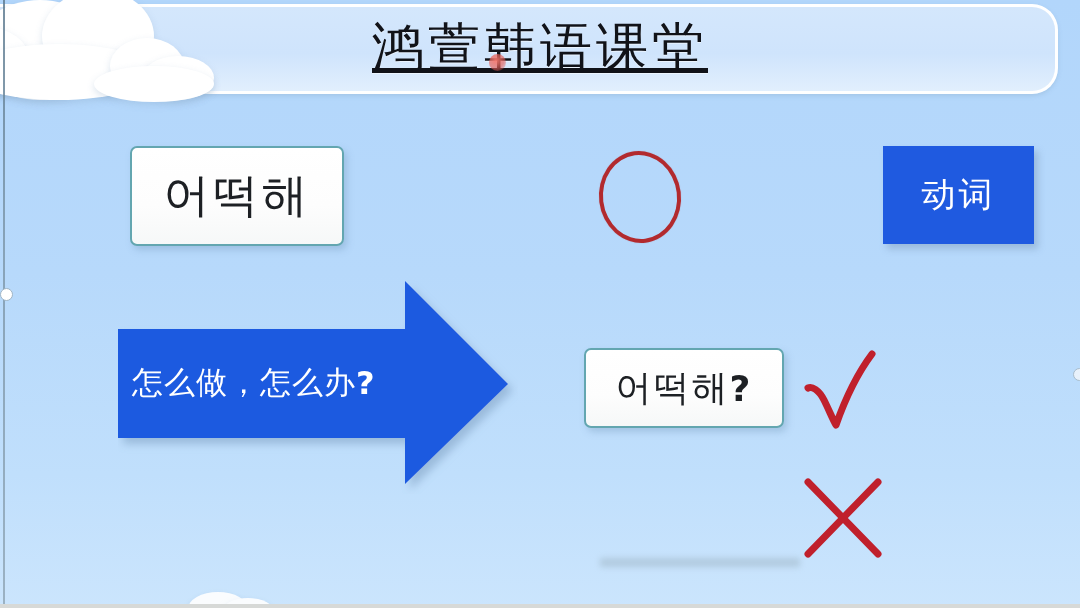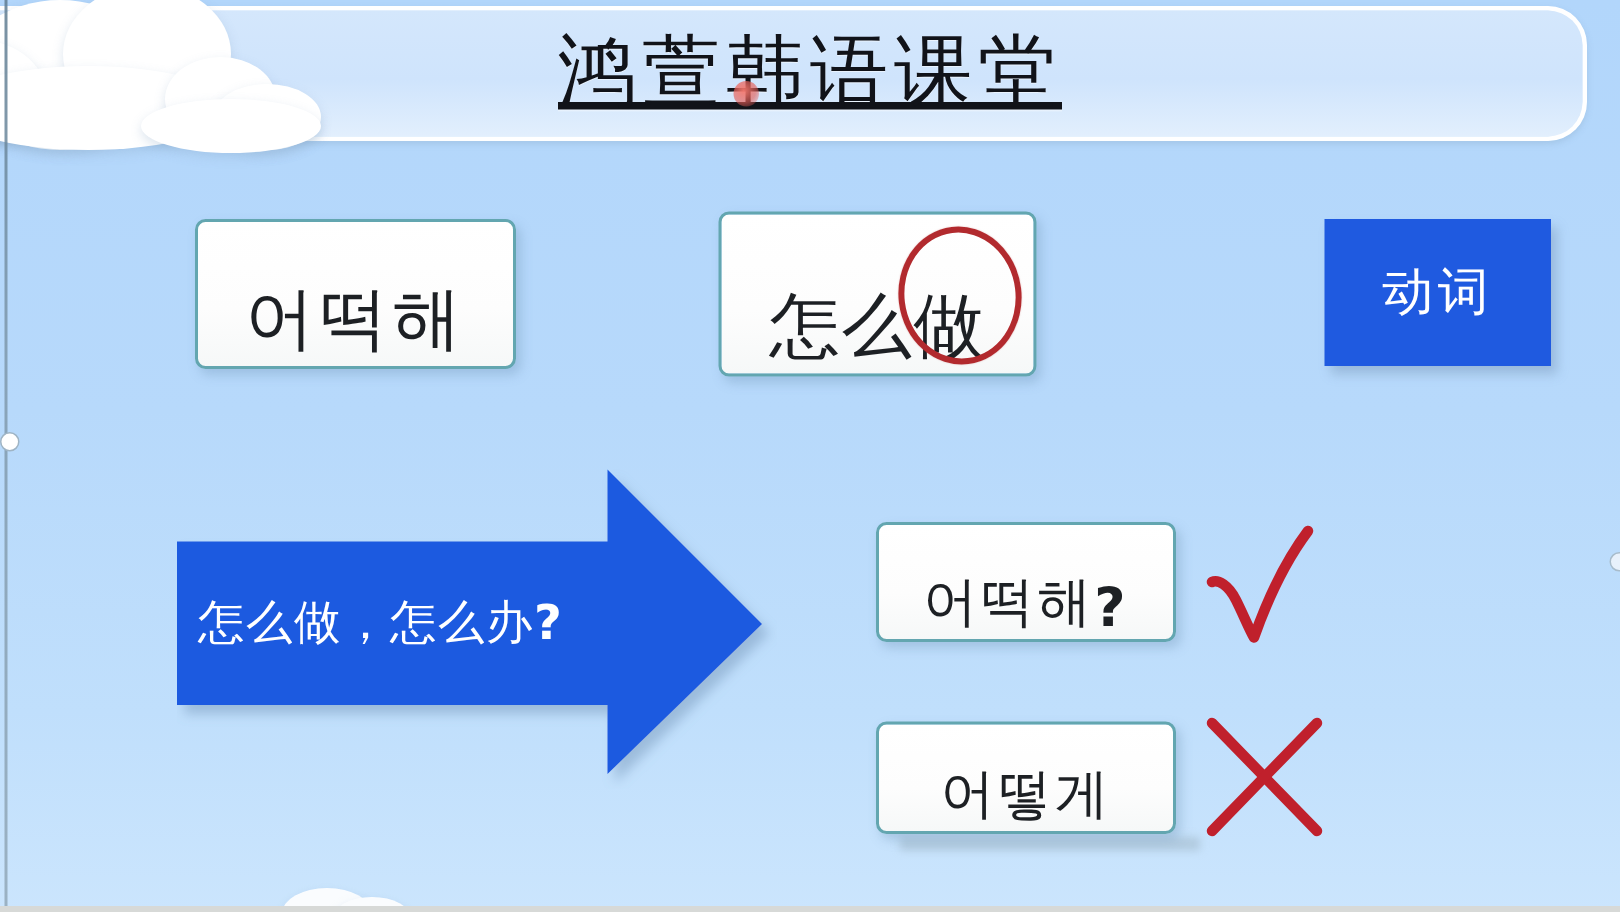"어떡해" .wordbox { align-items: flex-end -> center }
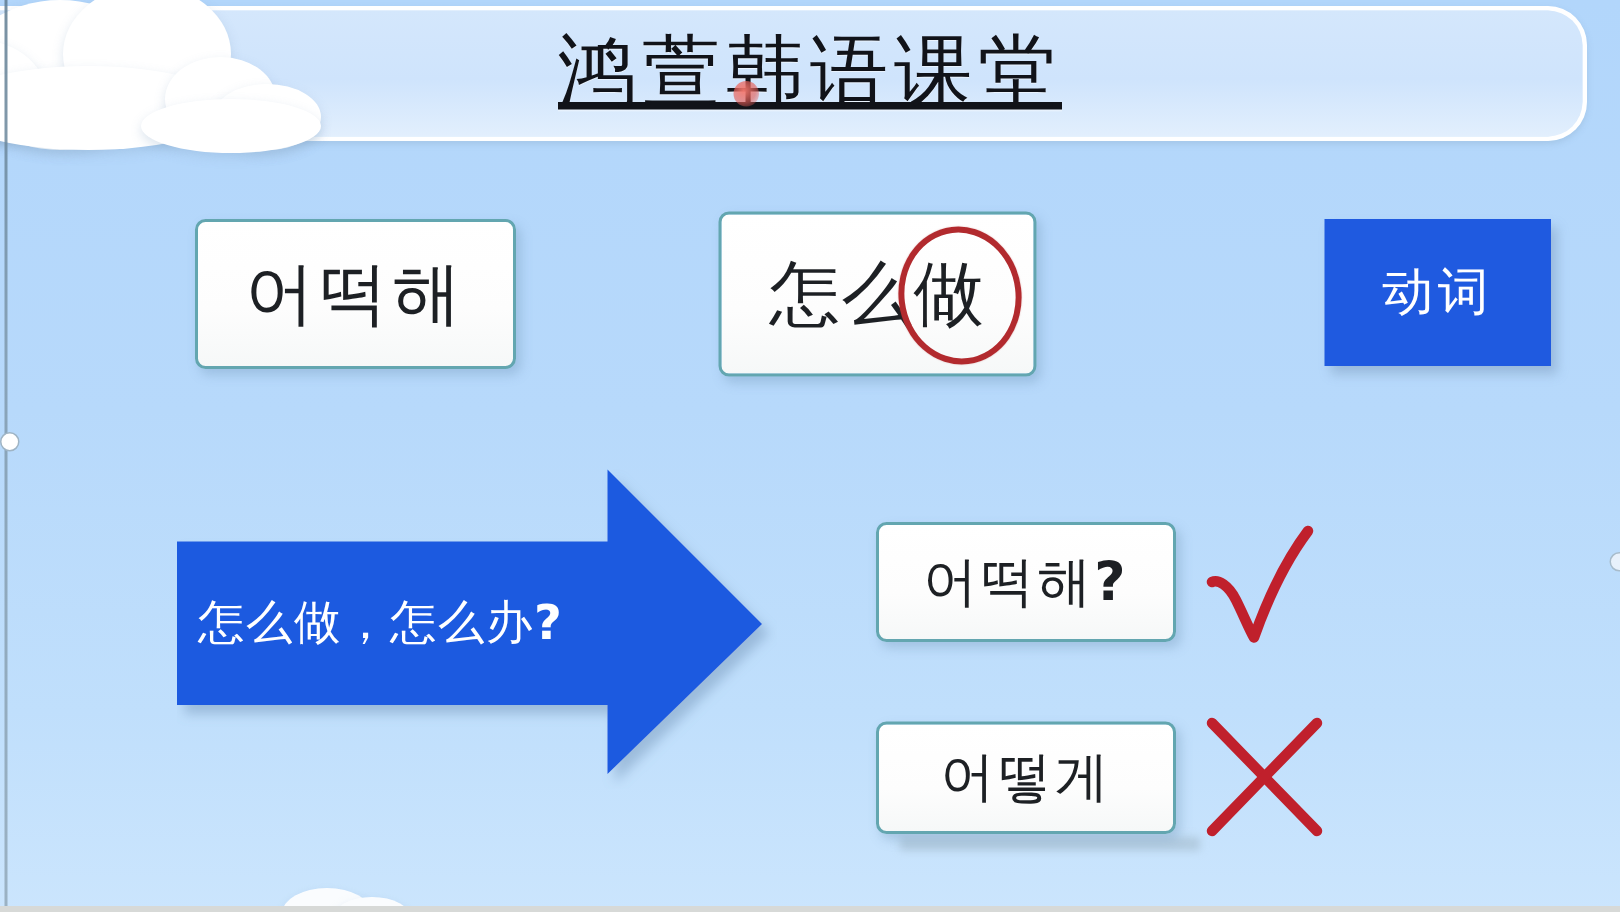"怎么做" div.wordbox { html: <div> <span>怎么做</span> </div> -> none }
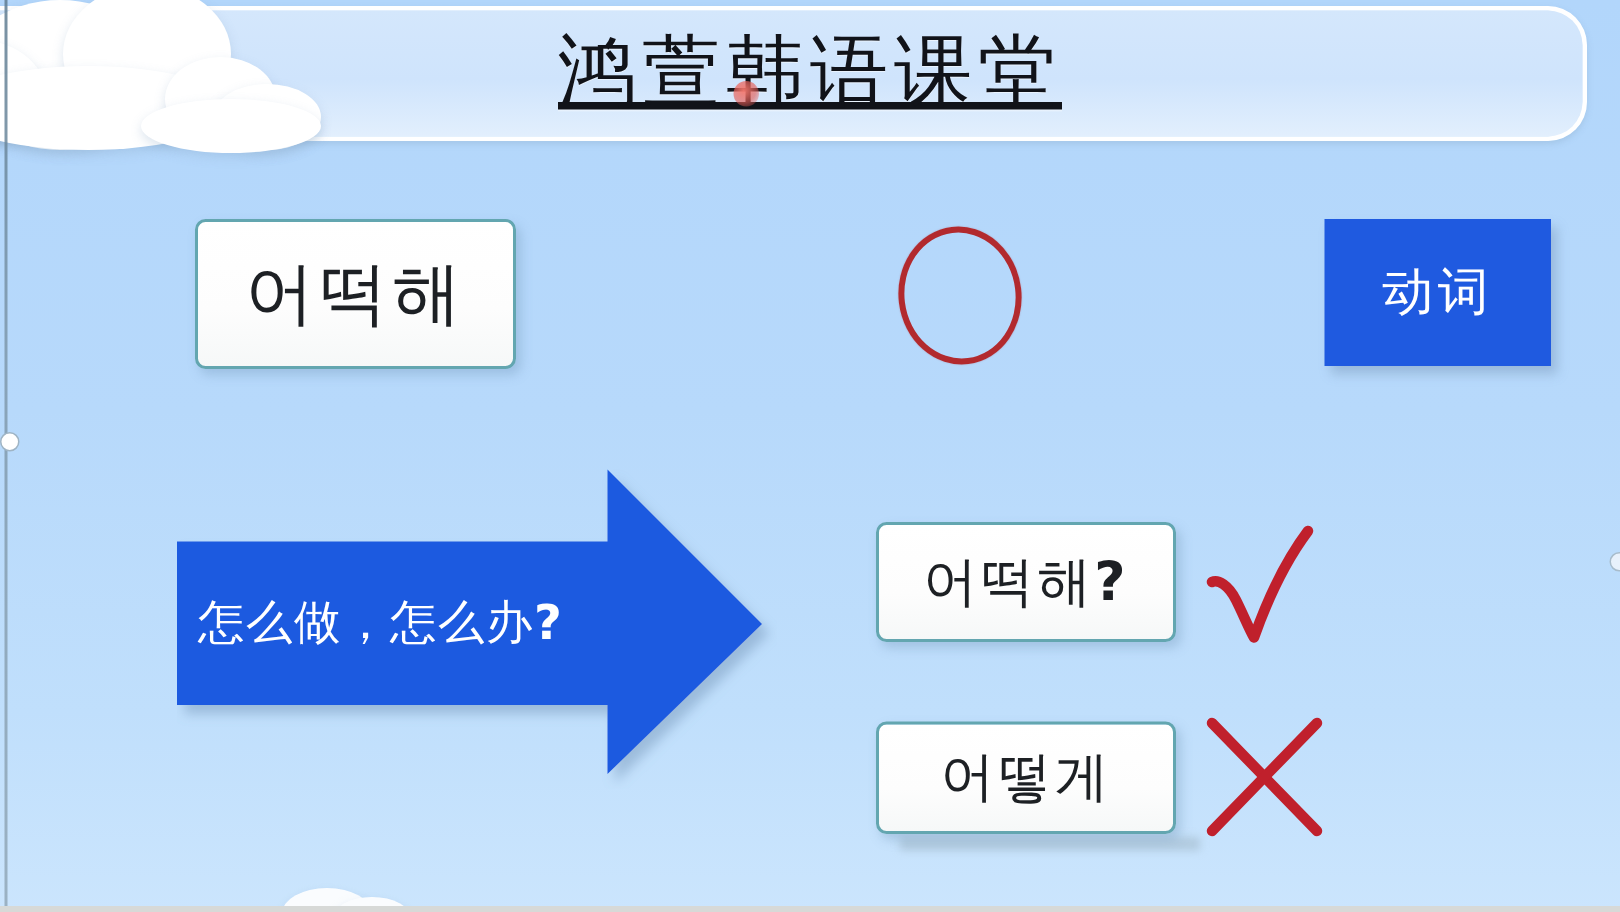"怎么做，怎么办" .arrow-wrap { top: 304px -> 272px }
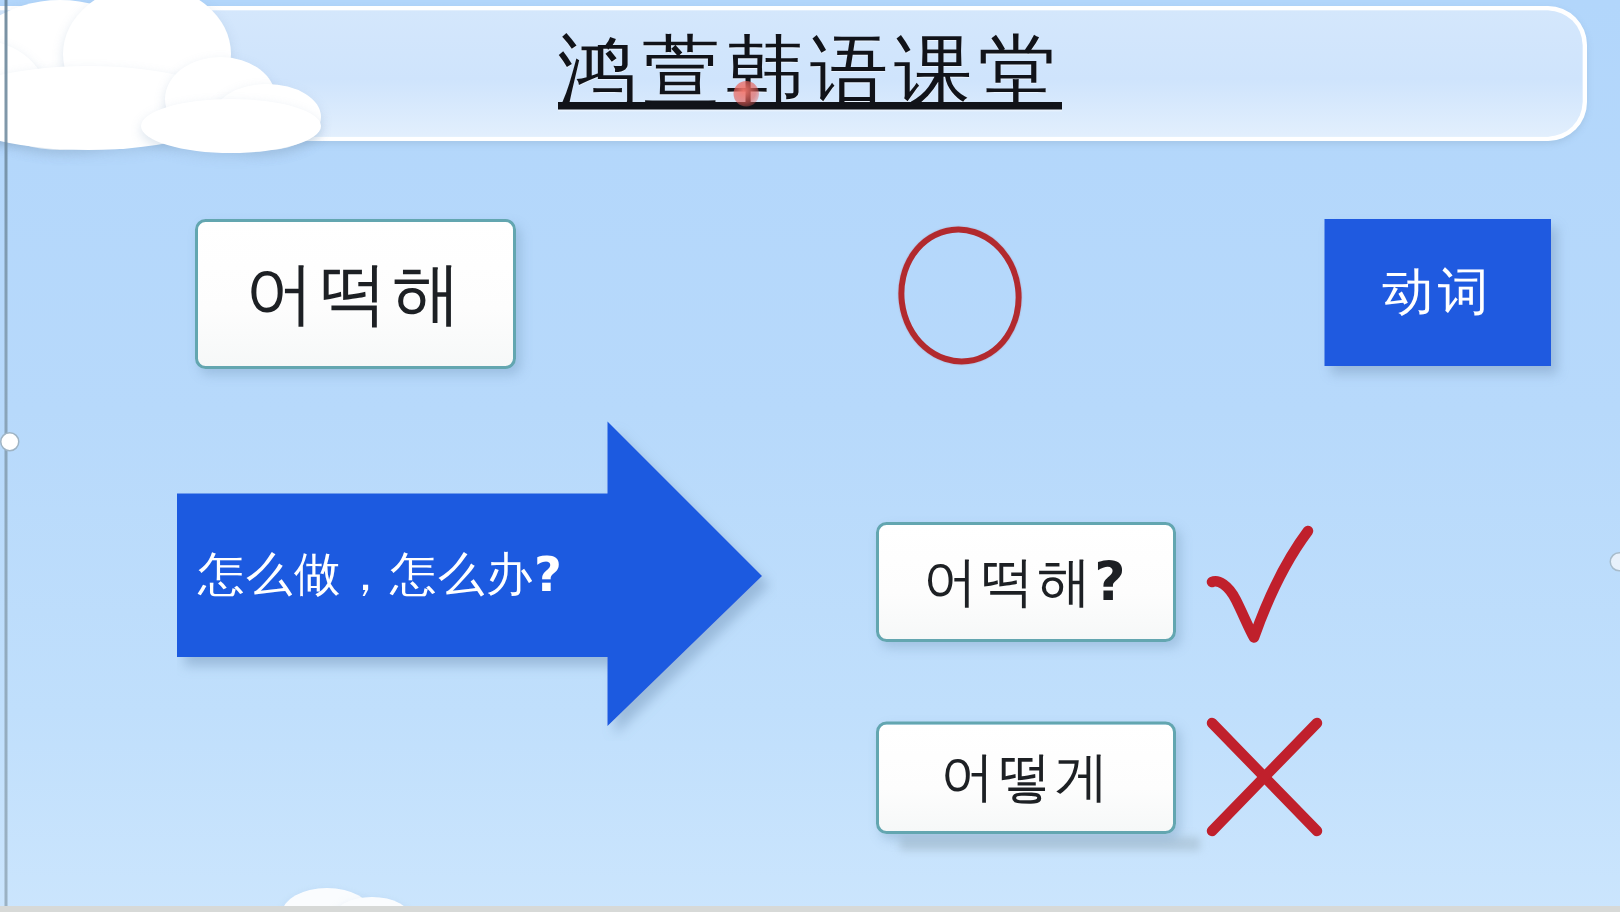"어떻게" div.wordbox { html: <div> <span>어떻게</span> </div> -> none }
